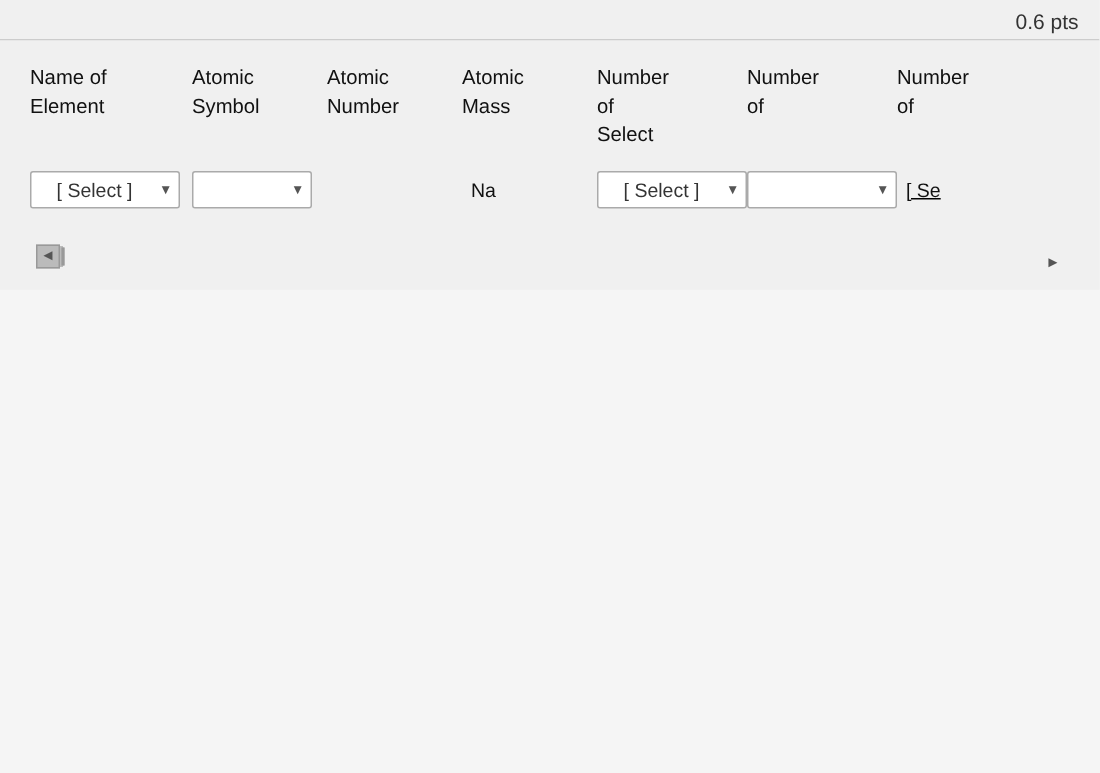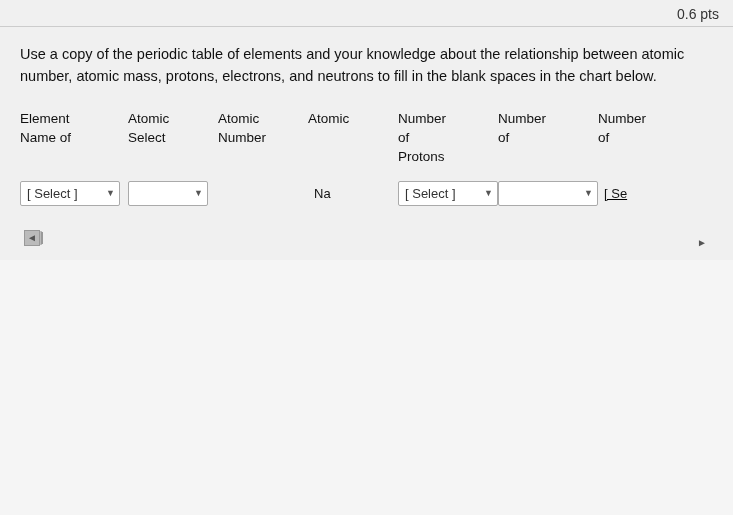"Use a copy of the" div.question-text { html: <div>Use a copy of the periodic table of elements and your knowledge about the relationship between atomic number, atomic mass, protons, electrons, and neutrons to fill in the blank spaces in the chart below.</div> -> none }
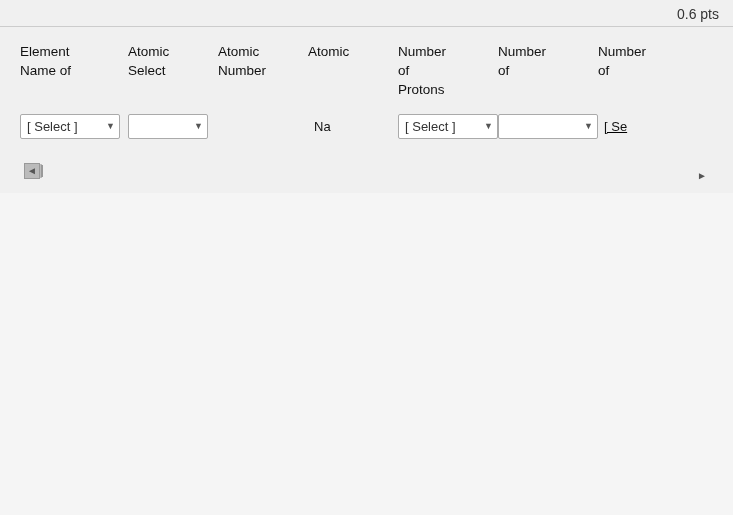"Element" span { order: before "Name of" -> after "Name of" }
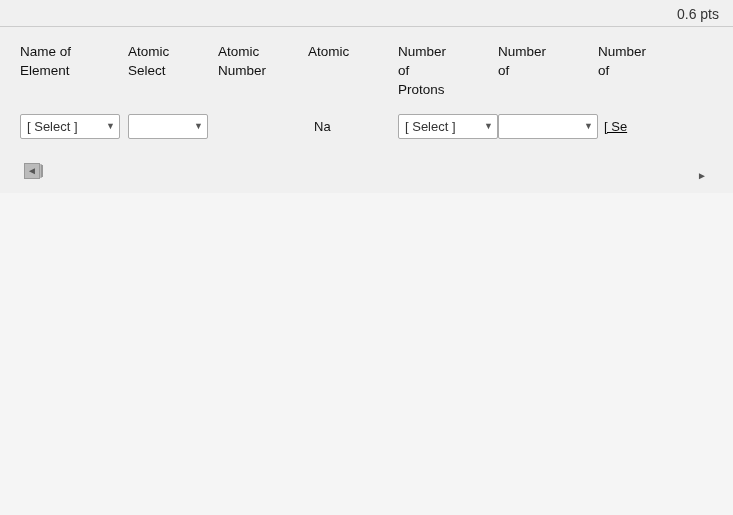"Select" span { text: Select -> Symbol }
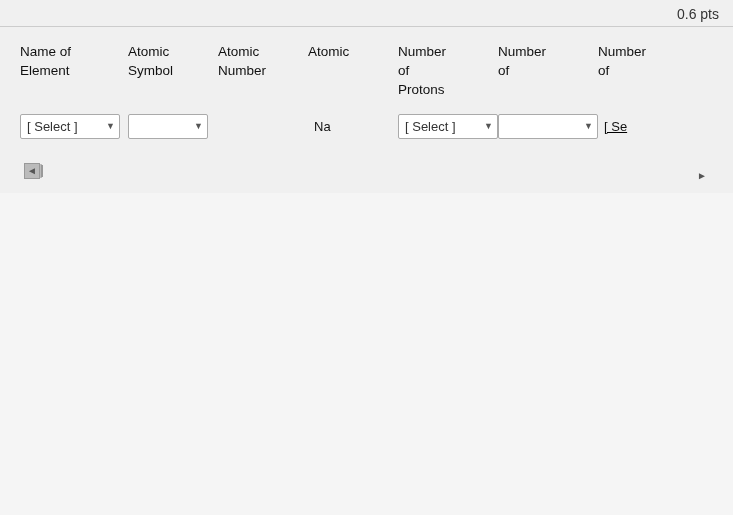"Mass" span { html: none -> <span>Mass</span> }
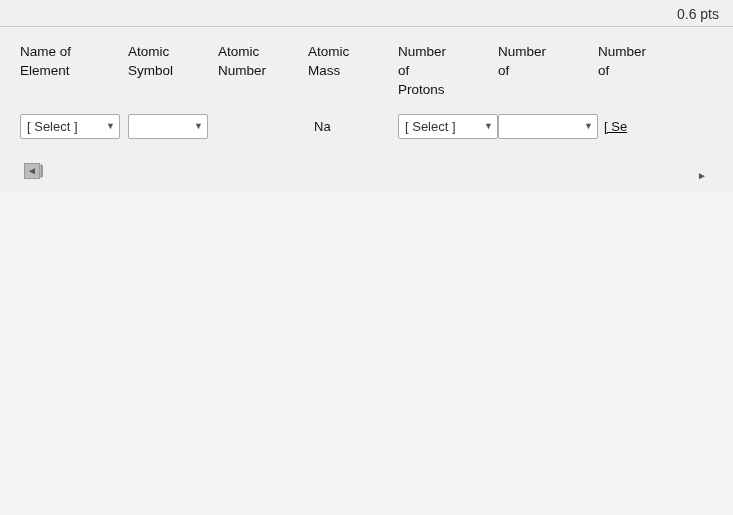"Protons" span { text: Protons -> Select }
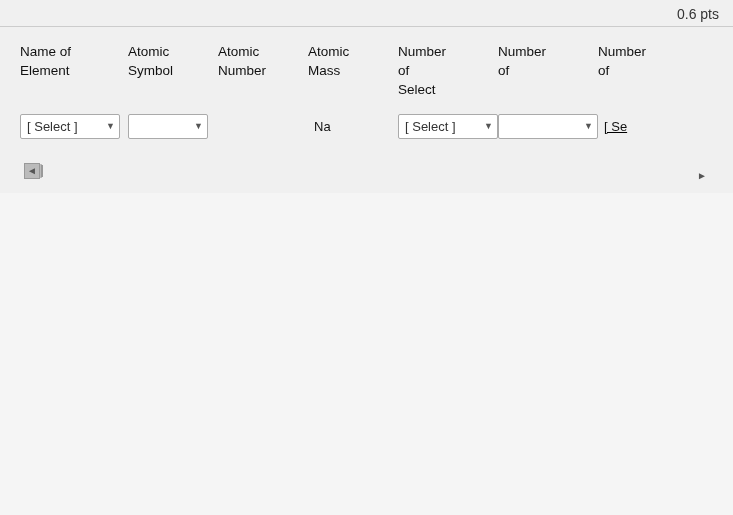"[ Select ]" .select-dropdown { text-align: none -> center }
